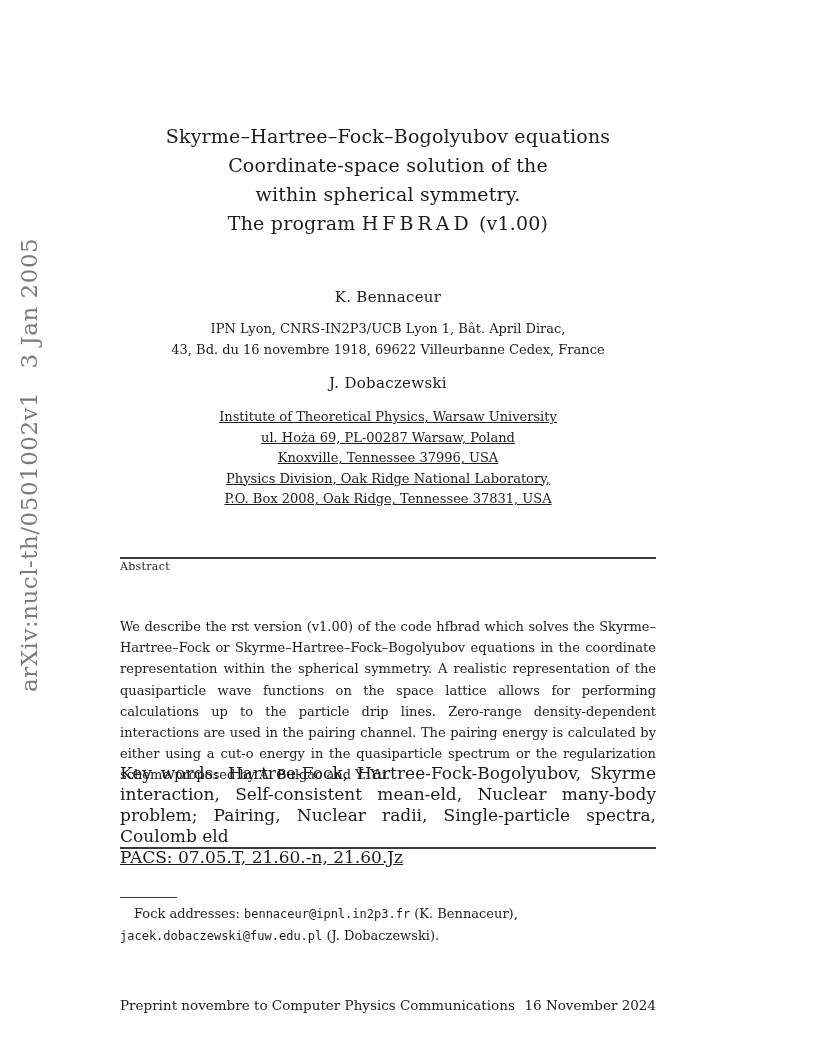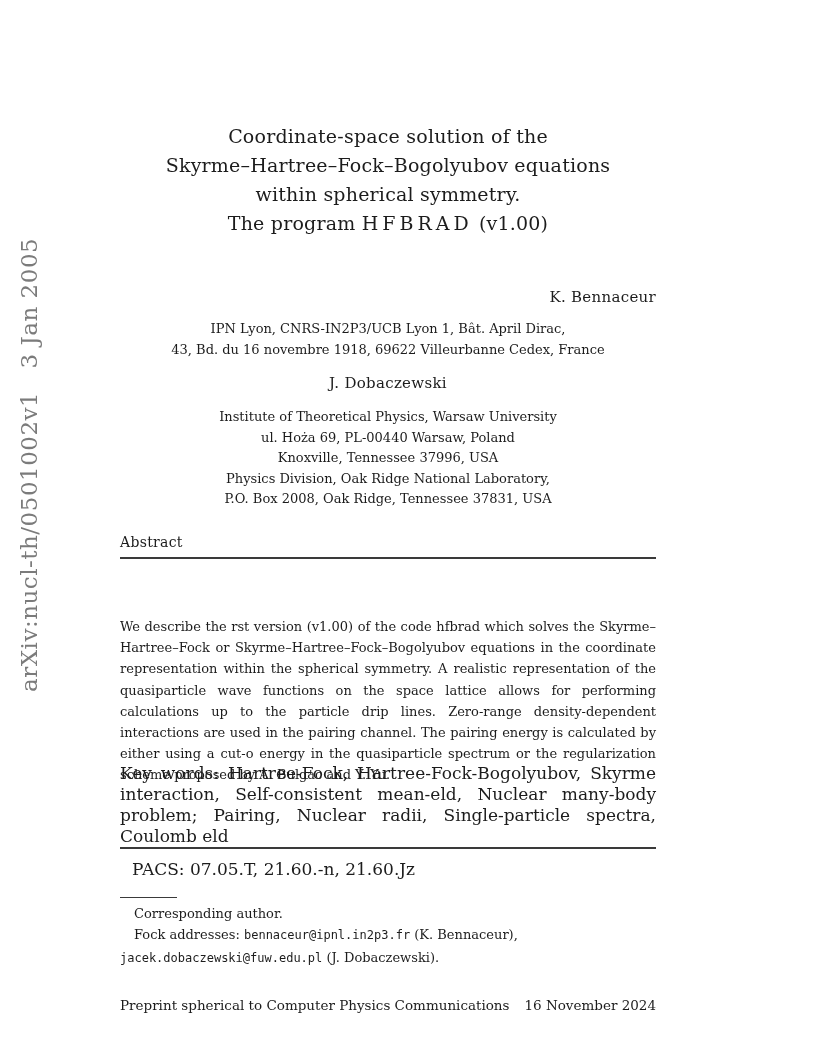"Coordinate-space solution of the" div { order: before "Skyrme–Hartree–Fock–Bogolyubov equations" -> after "Skyrme–Hartree–Fock–Bogolyubov equations" }
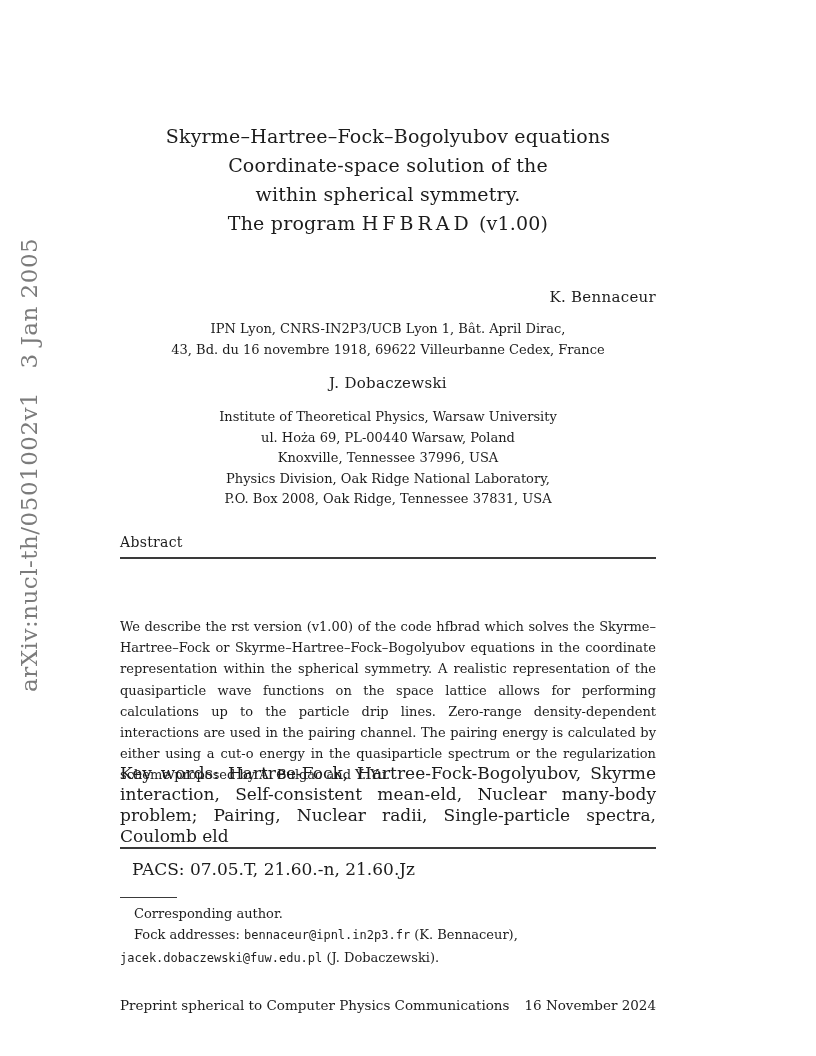"K. Bennaceur" .author1-name { text-align: right -> none }
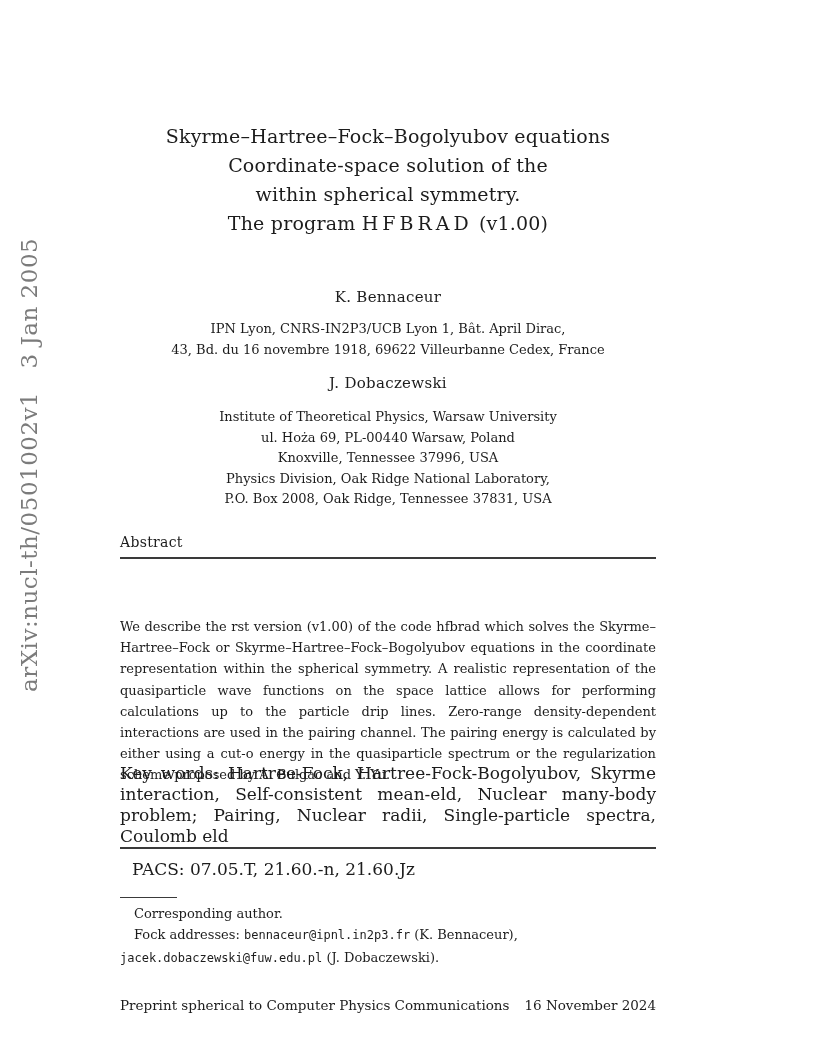"Institute of Theoretical Physics, Warsaw" .aff2 { text-decoration: none -> underline }
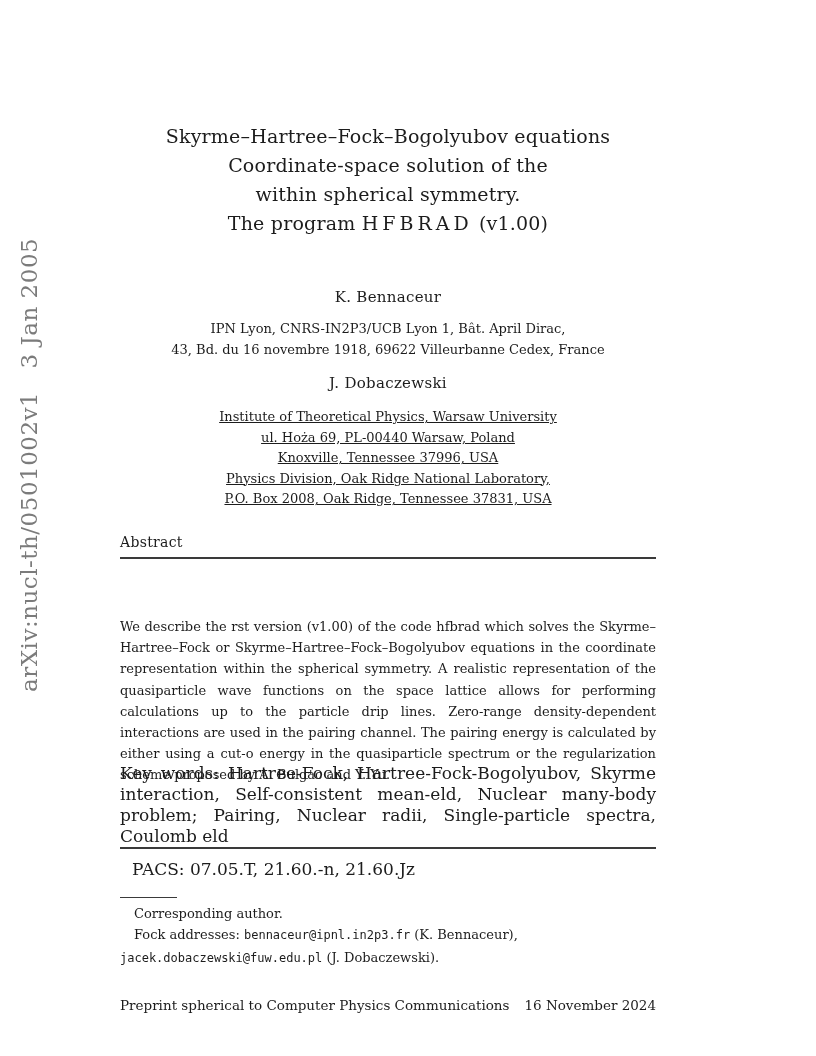"ul. Hoża 69, PL-00440 Warsaw," div { text: PL-00440 -> PL-00287 }
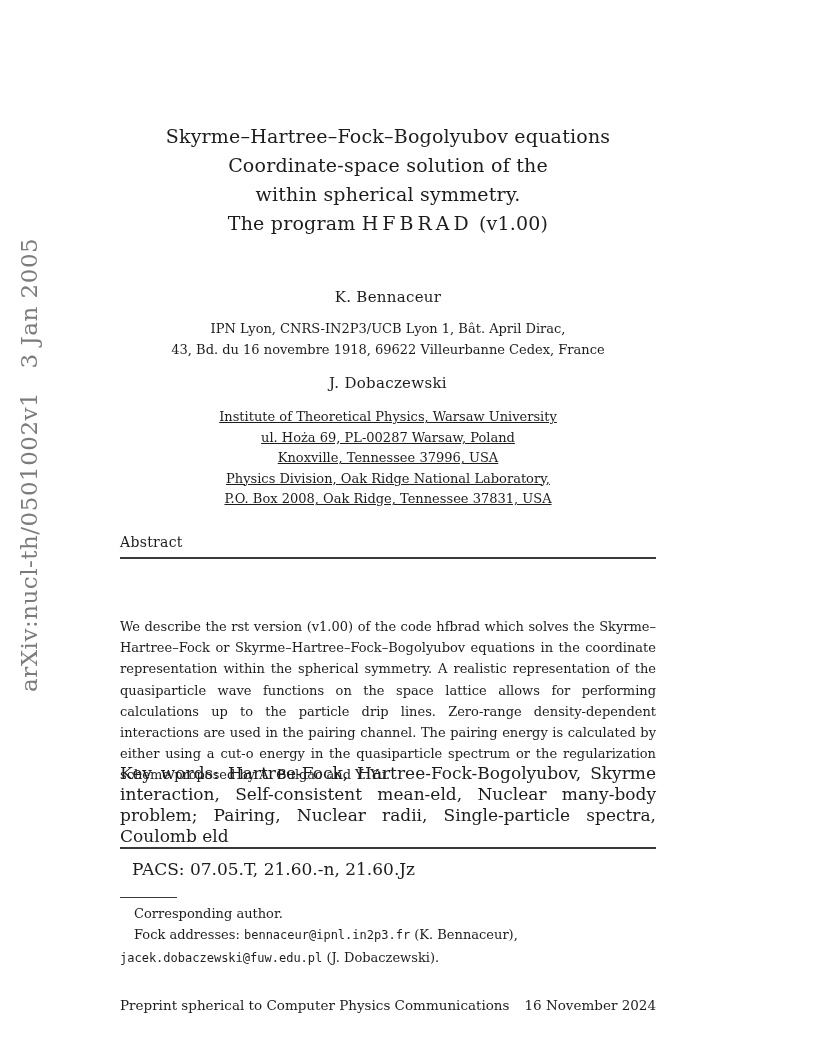"Abstract" .abstract-heading { font-size: 14px -> 11px; top: 534px -> 560px }
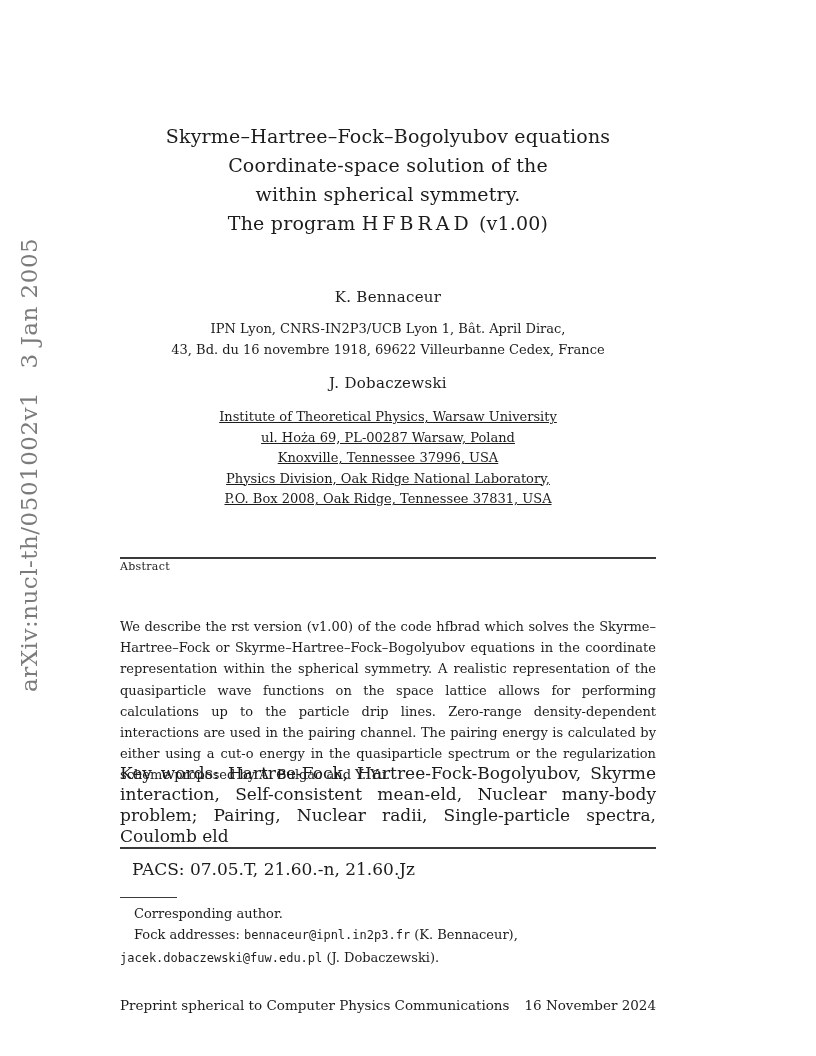"PACS: 07.05.T, 21.60.-n, 21.60.Jz" .pacs { margin: 12px -> 0; text-decoration: none -> underline }
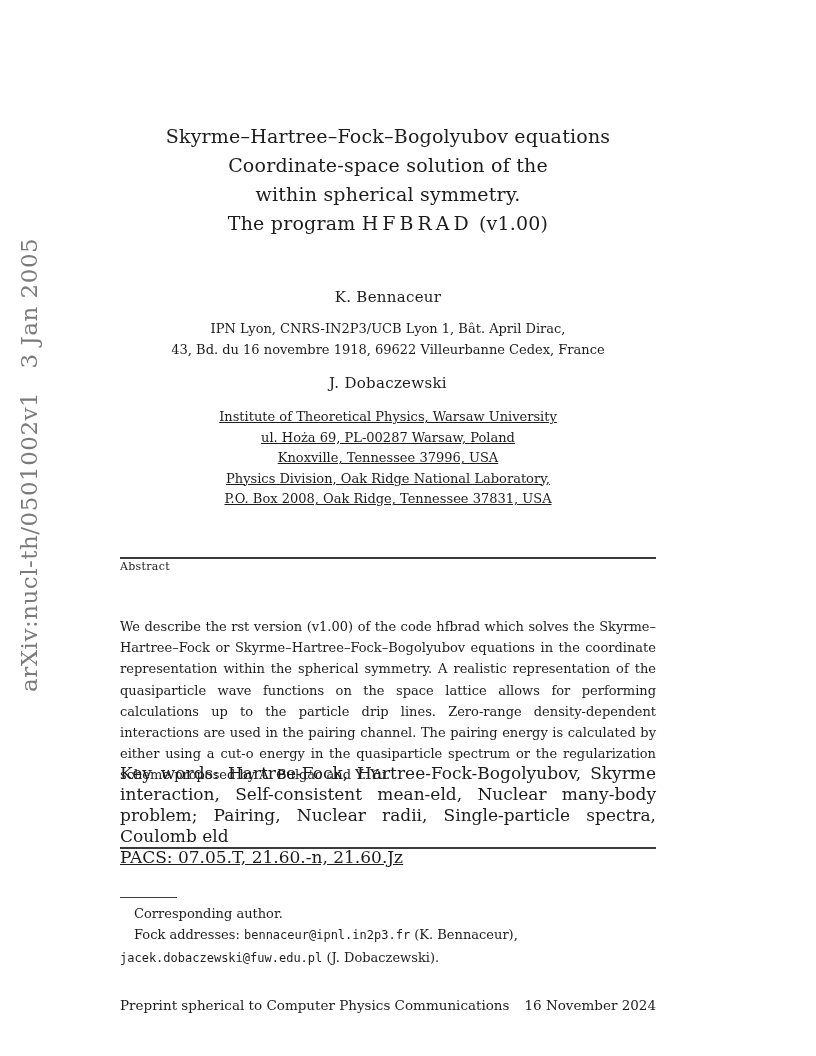"Corresponding author." p.fn-indent { html: <p>Corresponding author.</p> -> none }
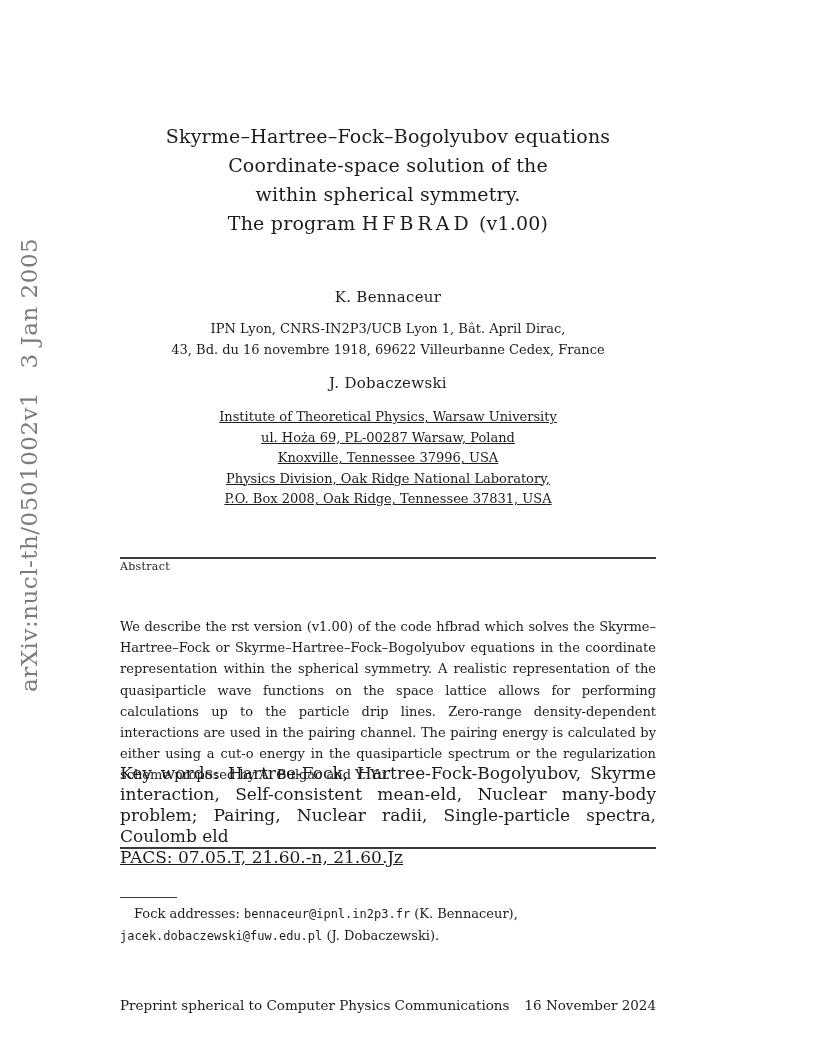"Preprint spherical to Computer Physics" span { text: spherical -> novembre }
